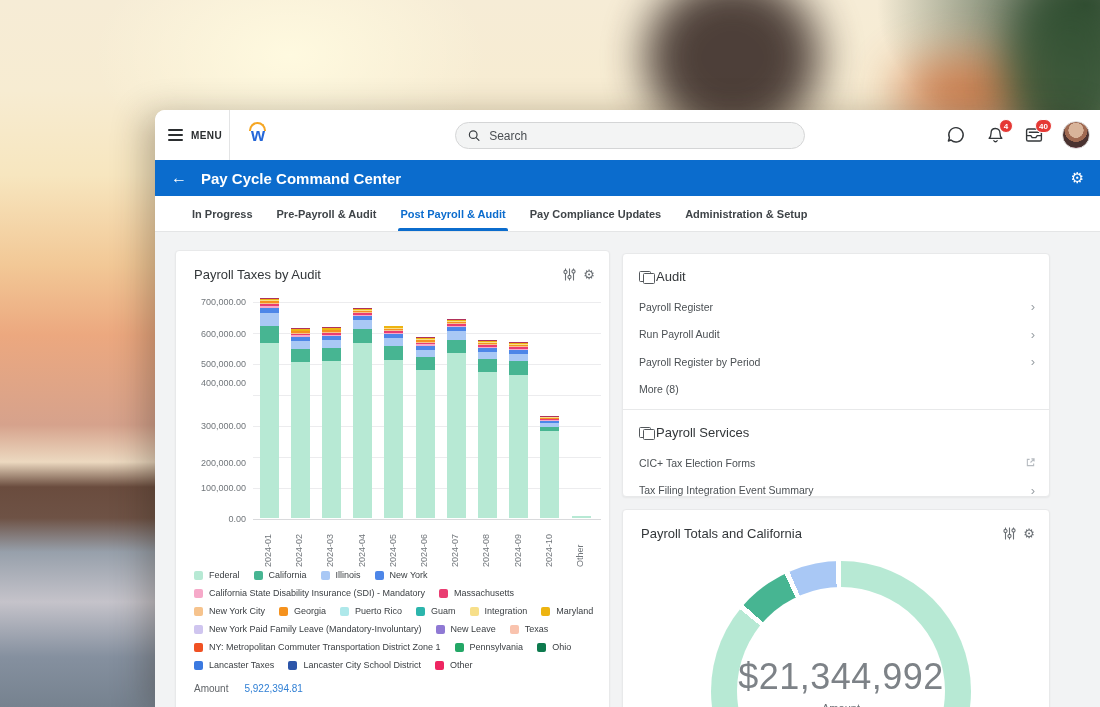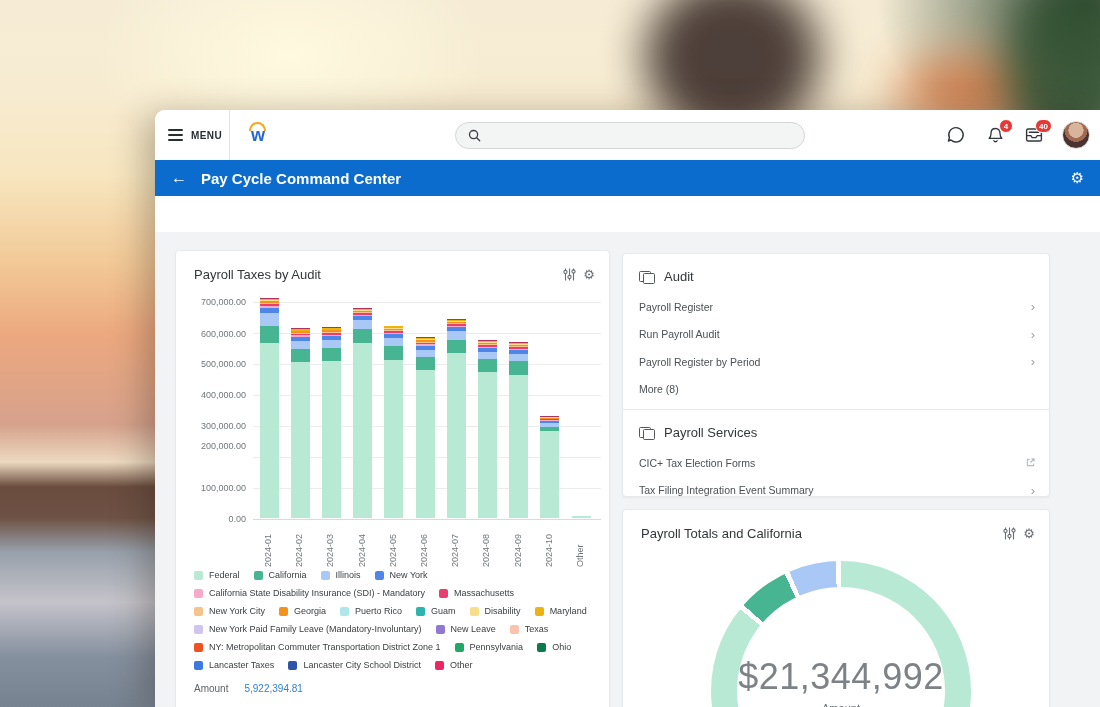"Search" input { html: none -> <input> }
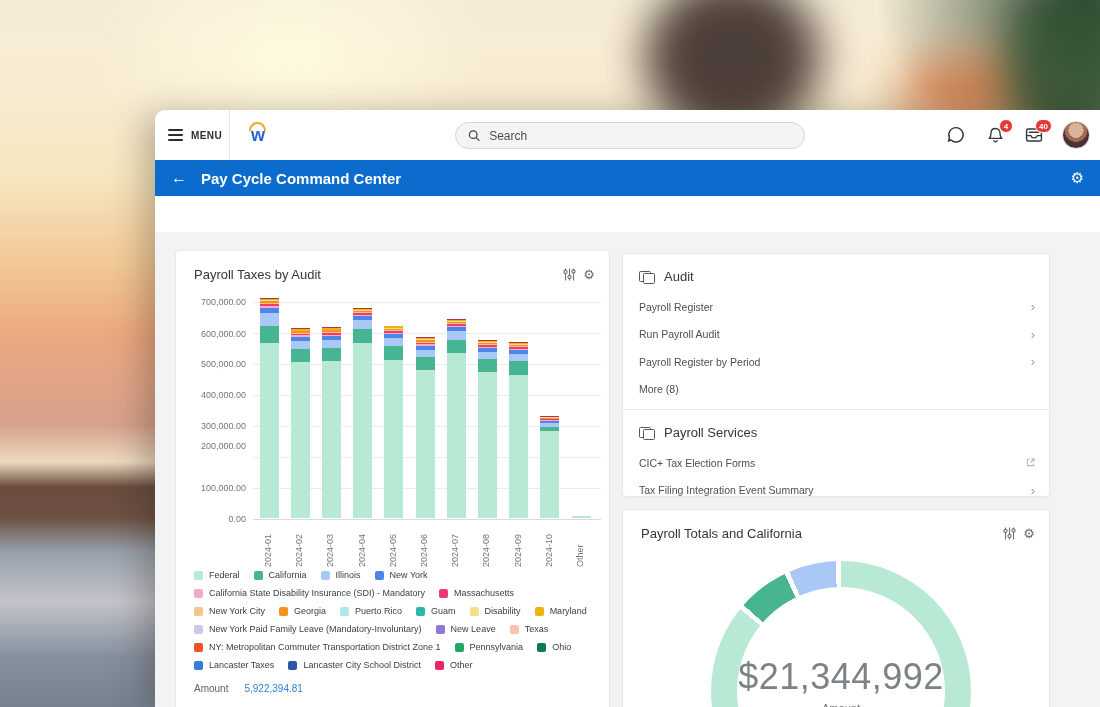"In Progress" div.tabbar { html: none -> <div> <div>In Progress</div> <div>Pre-Payroll &amp; Audit</div> <div>Post Payroll &amp; Audit</div> <div>Pay Compliance Updates</div> <div>Administration &amp; Setup</div> </div> }
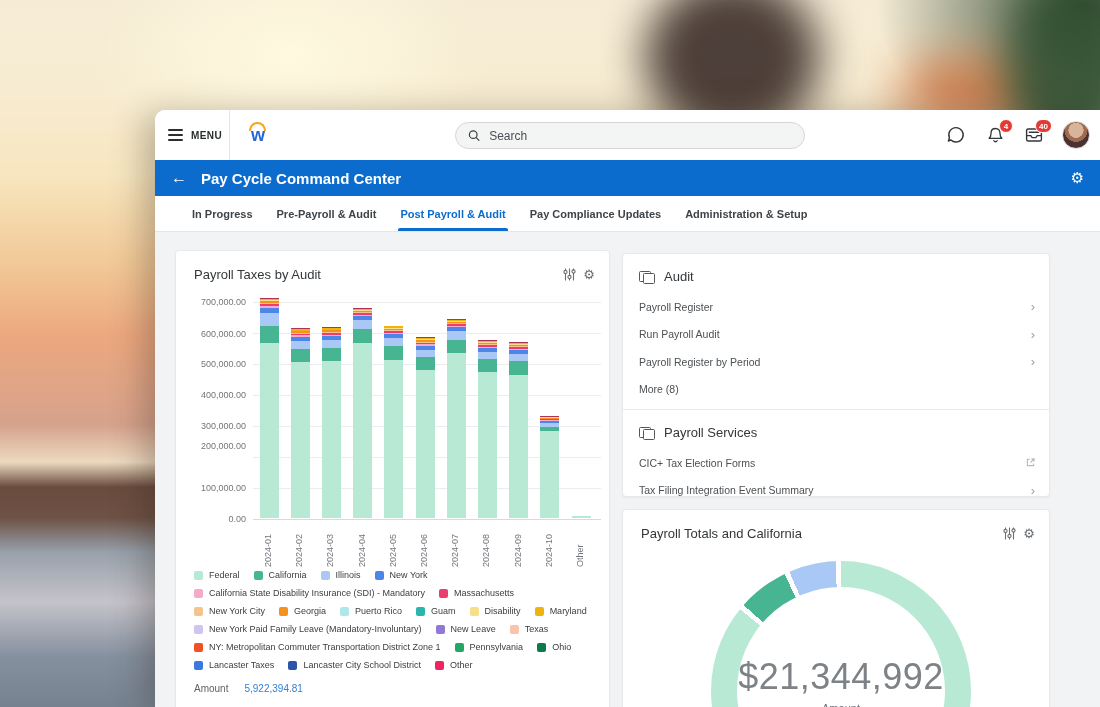"Audit" .section-head { gap: 10px -> 2px }
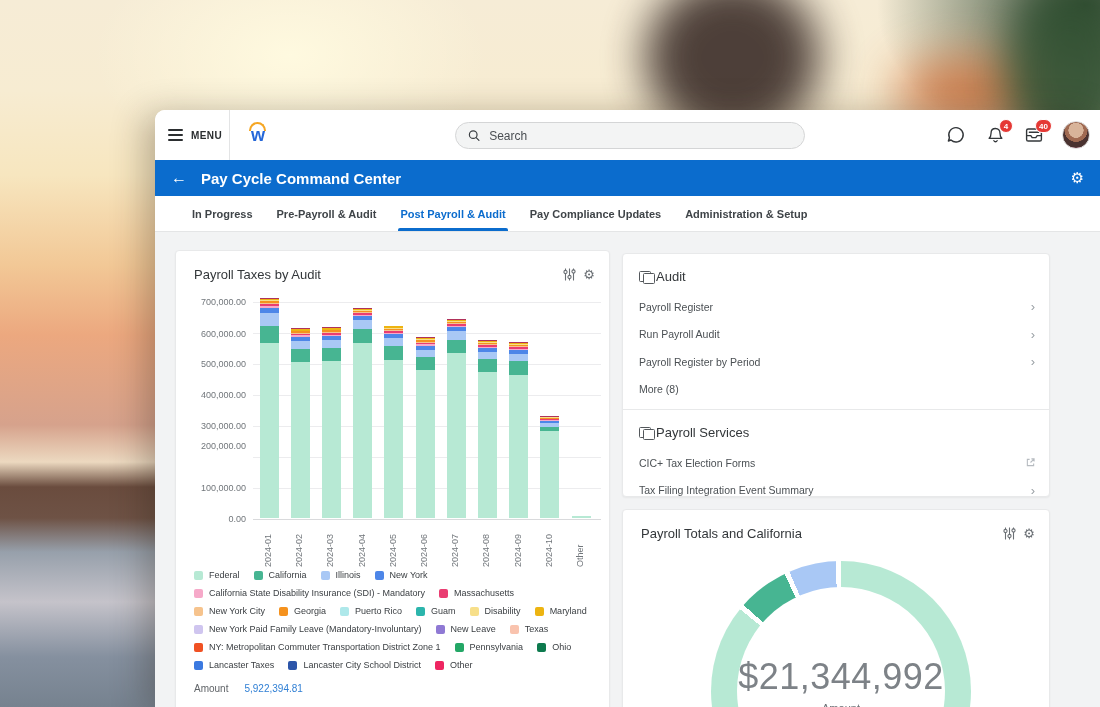"400,000.00" div.y-tick { top: 91px -> 79px }
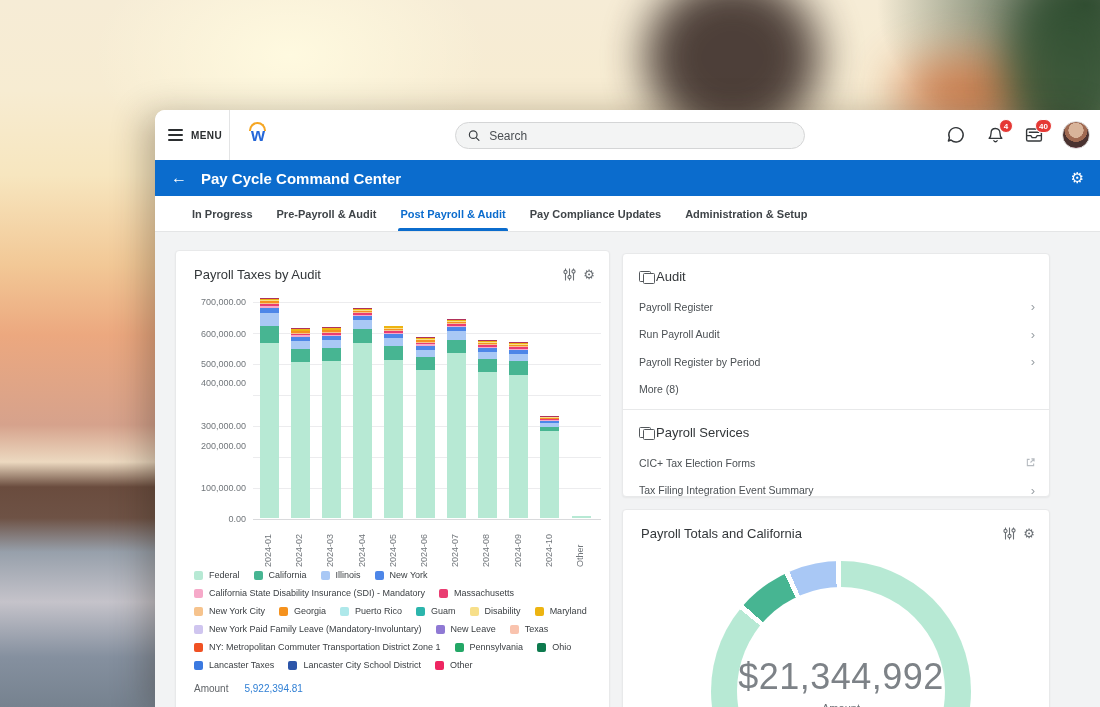"200,000.00" div.y-tick { top: 142px -> 159px }
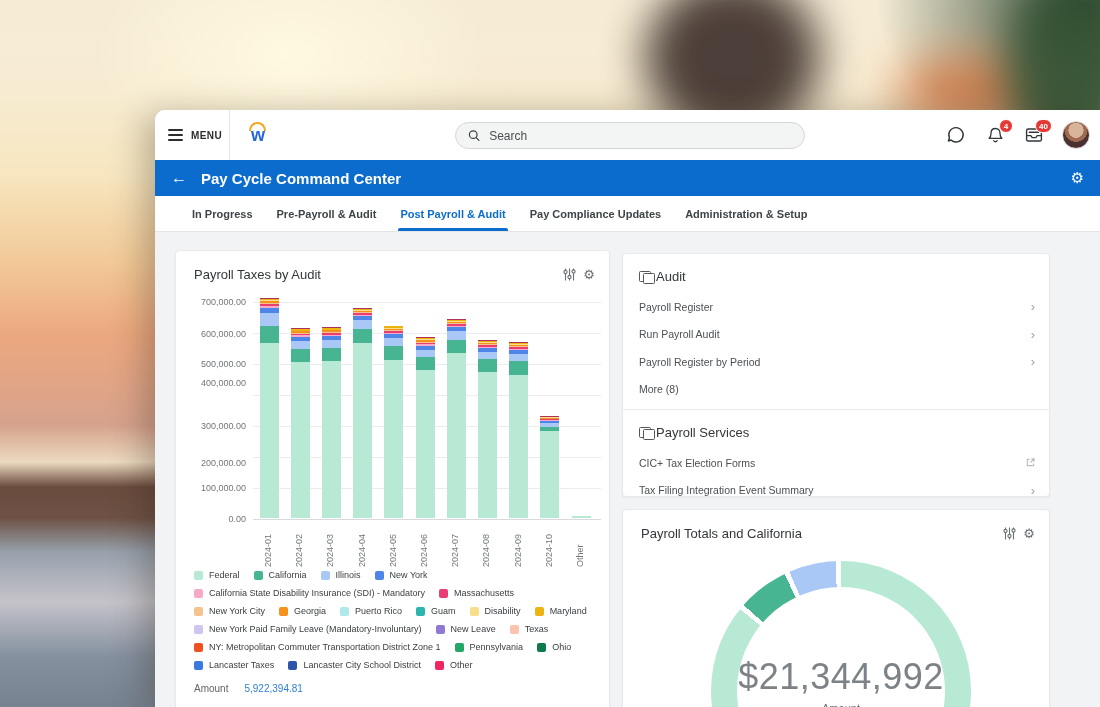"Disability" span.legend-name { text: Disability -> Integration }
